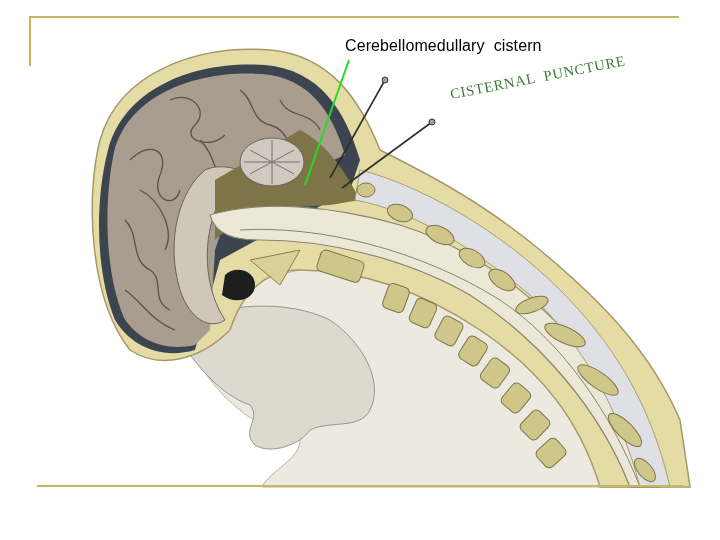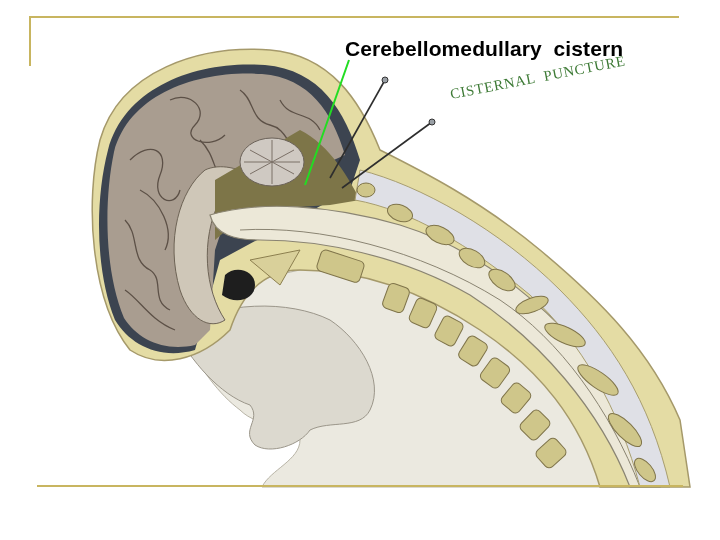"Cerebellomedullary cistern" .label-main { font-size: 21px -> 16px; font-weight: bold -> normal }
